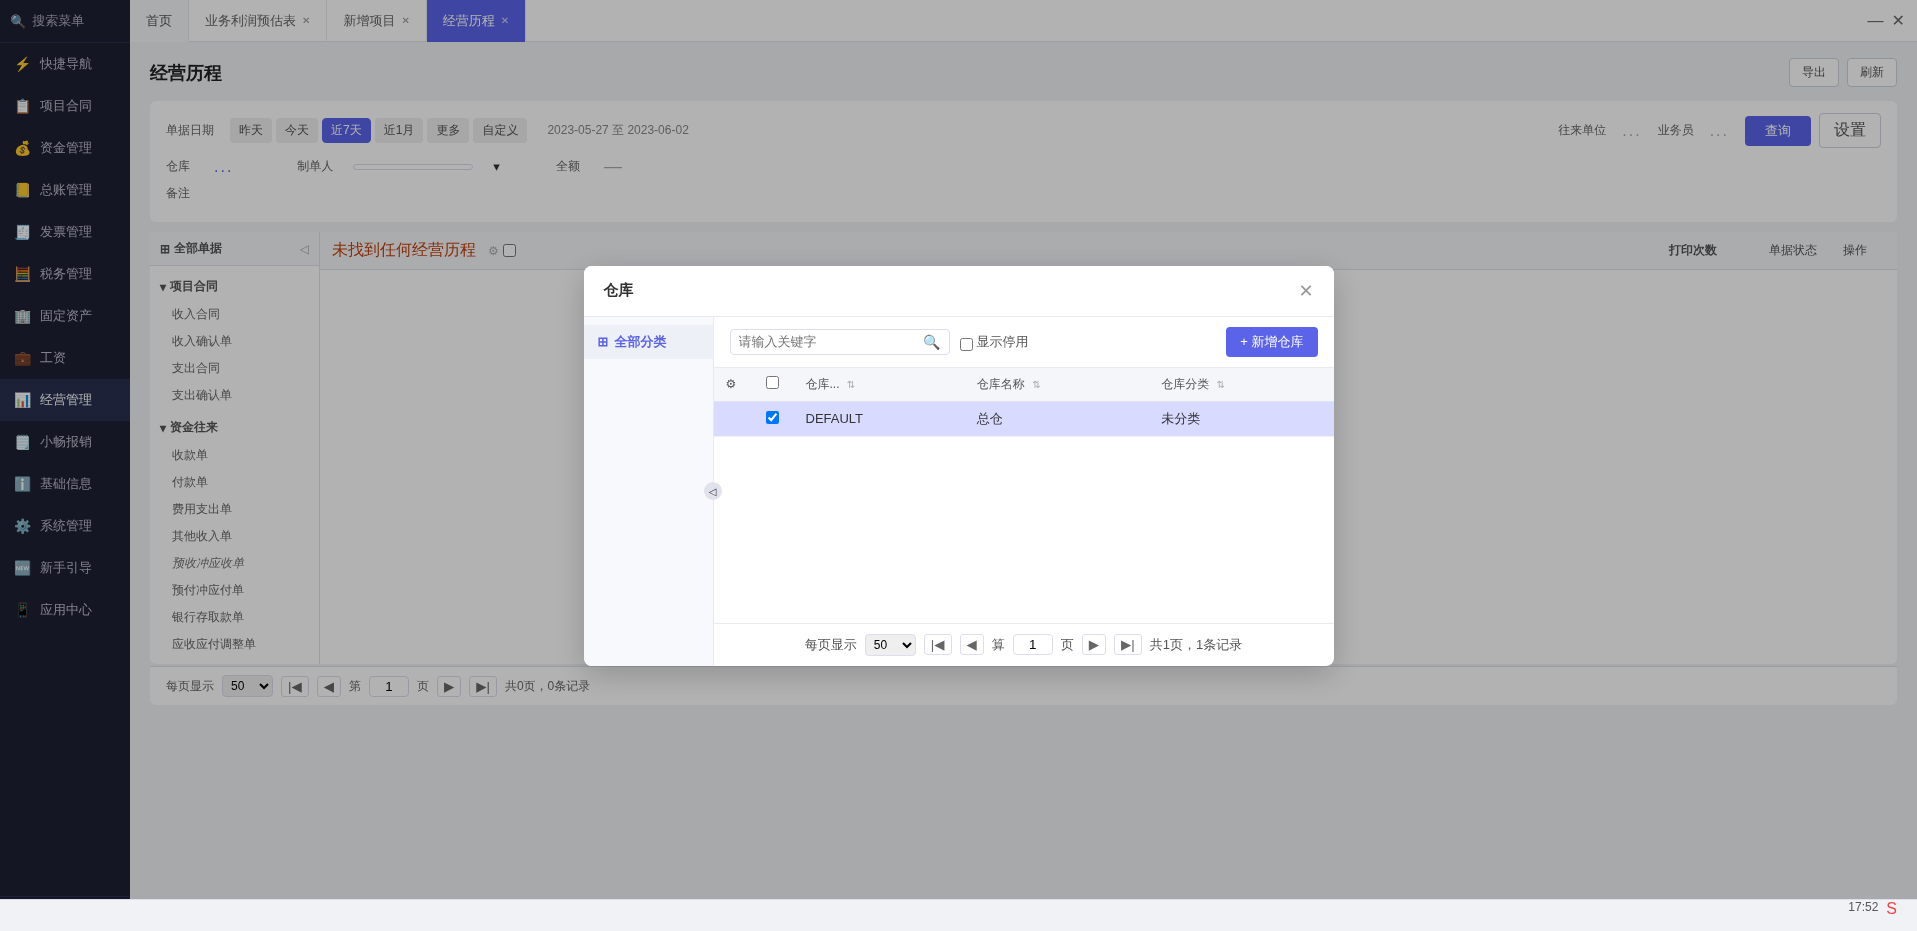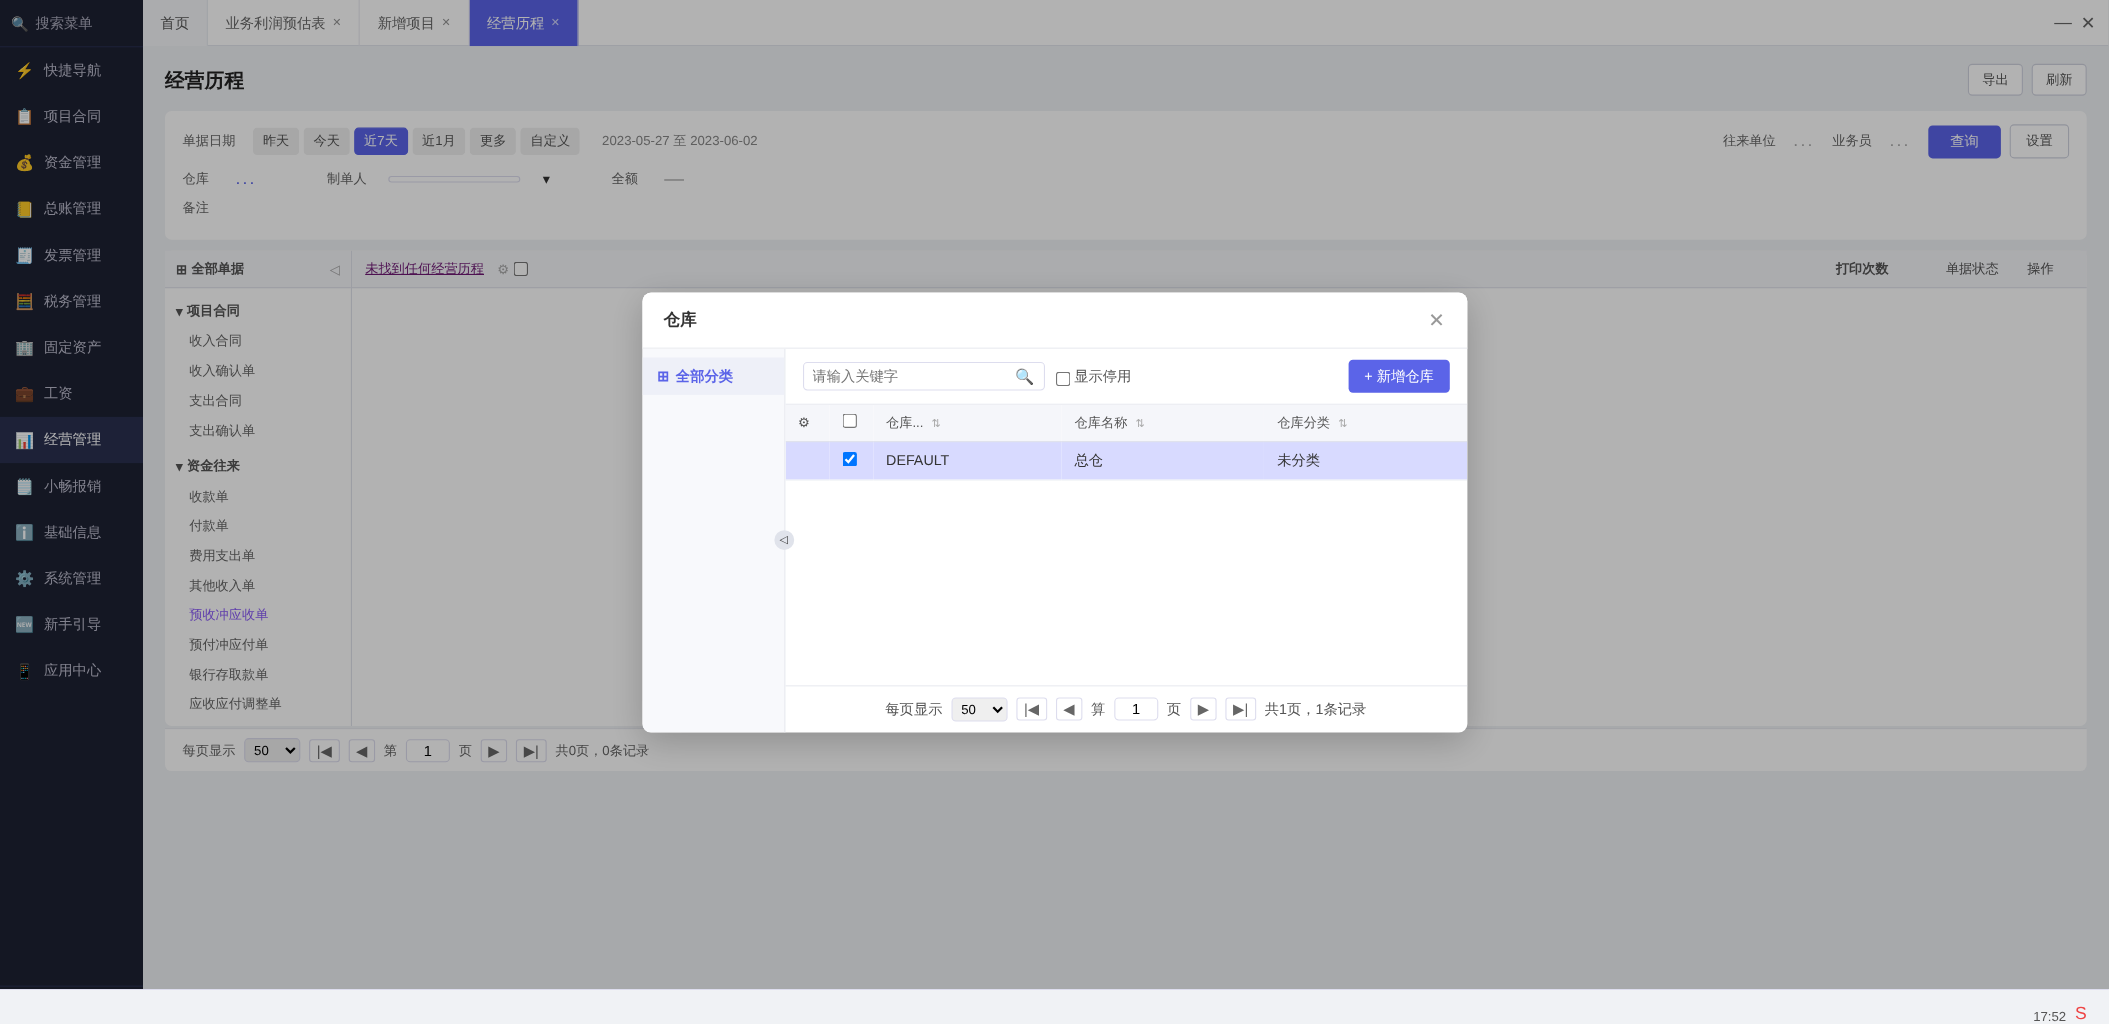"设置" .btn-settings { font-size: 12px -> 16px }
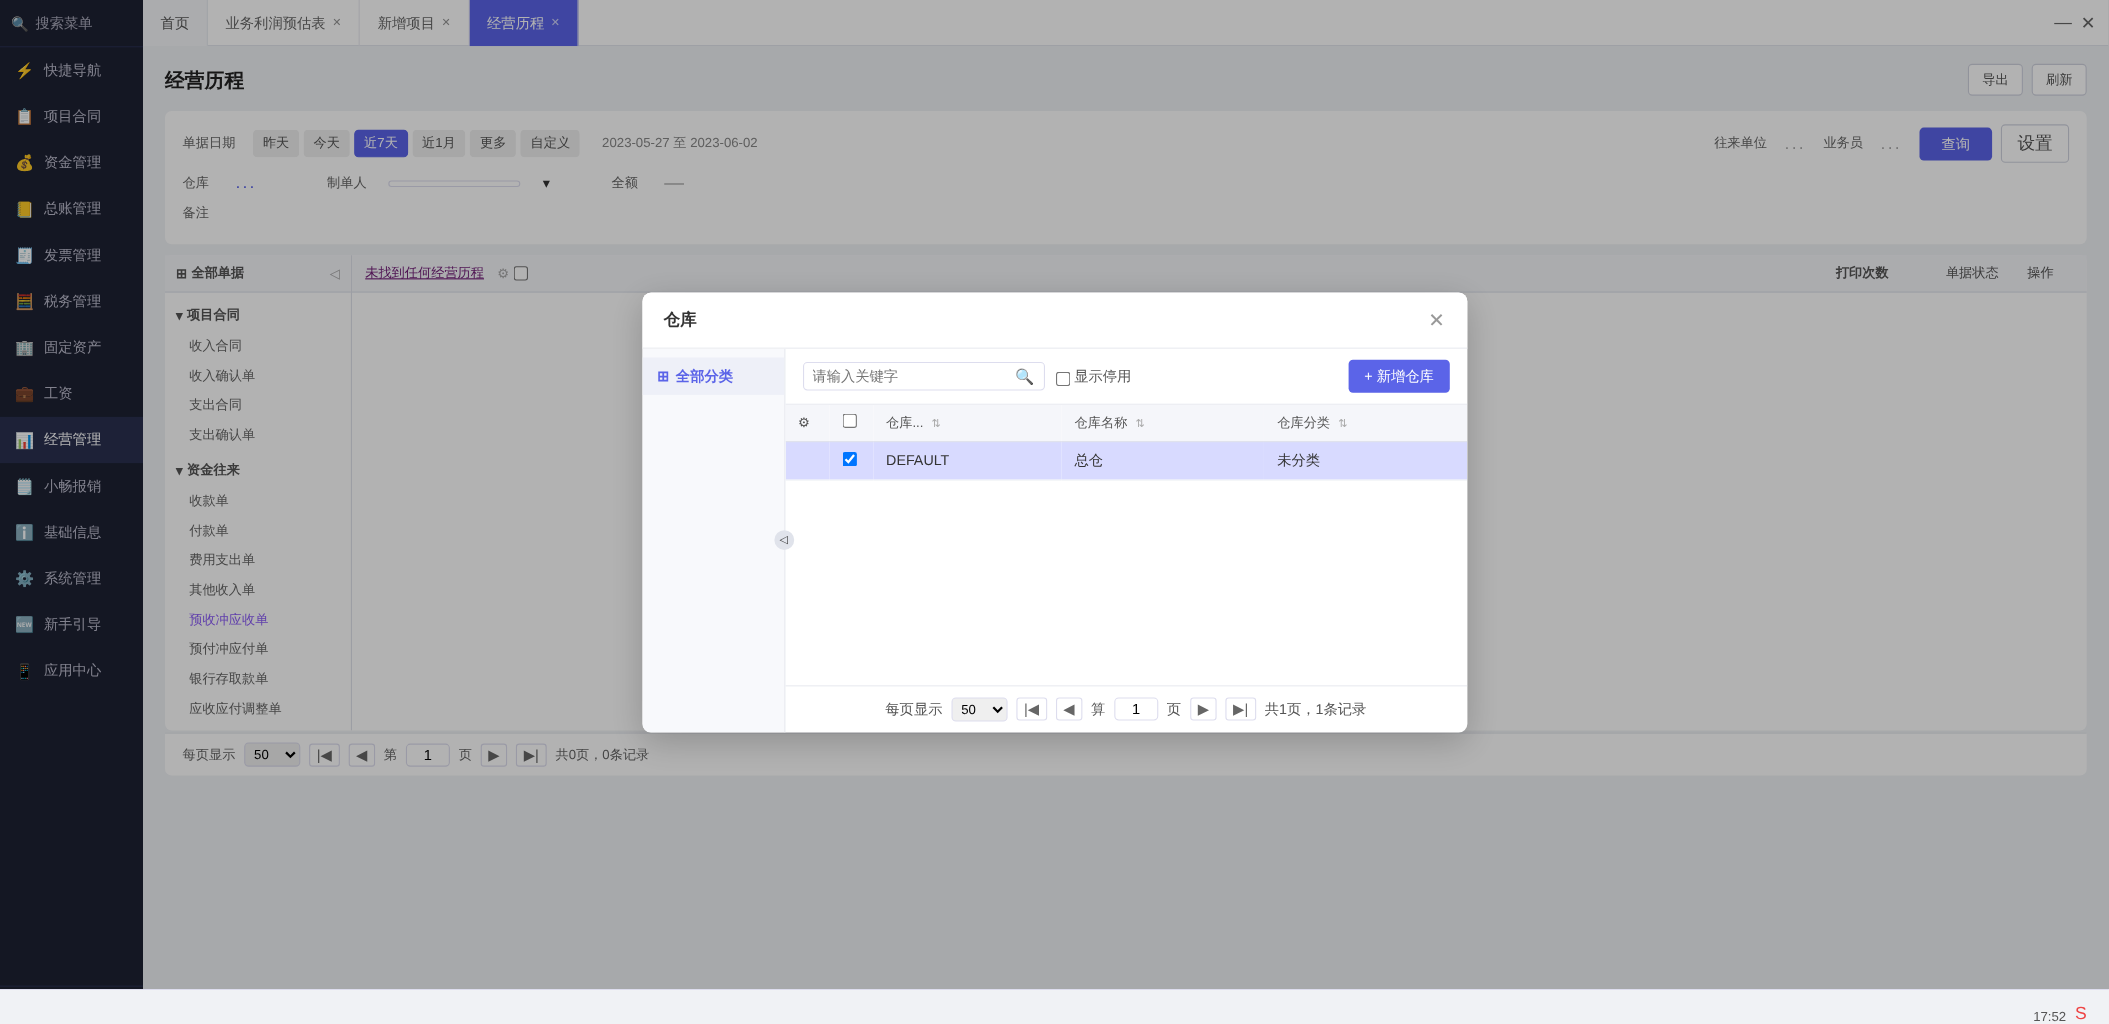"未找到任何经营历程" span { color: #701a75 -> #c2410c; font-size: 12px -> 16px; text-decoration: underline -> none }
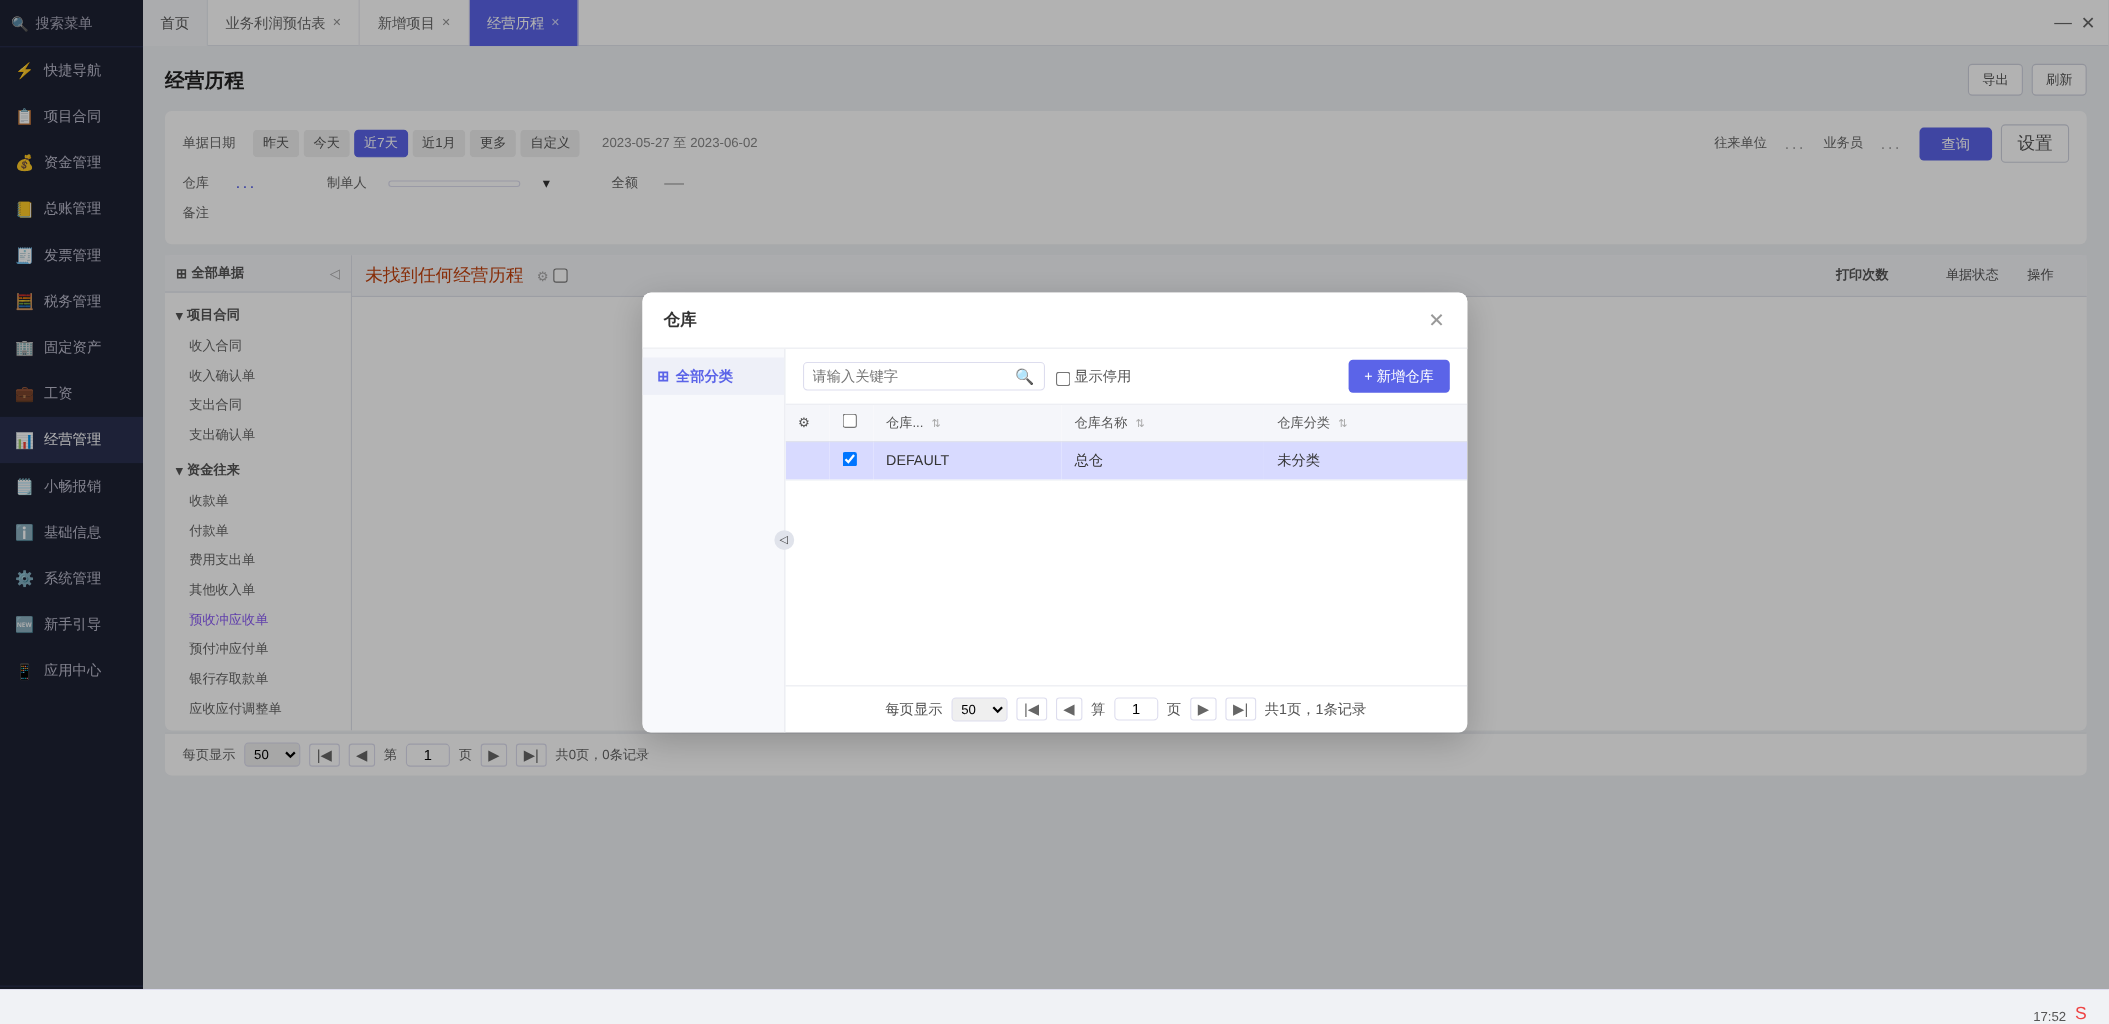"预收冲应收单" div { color: #8b5cf6 -> #737373; font-style: none -> italic }
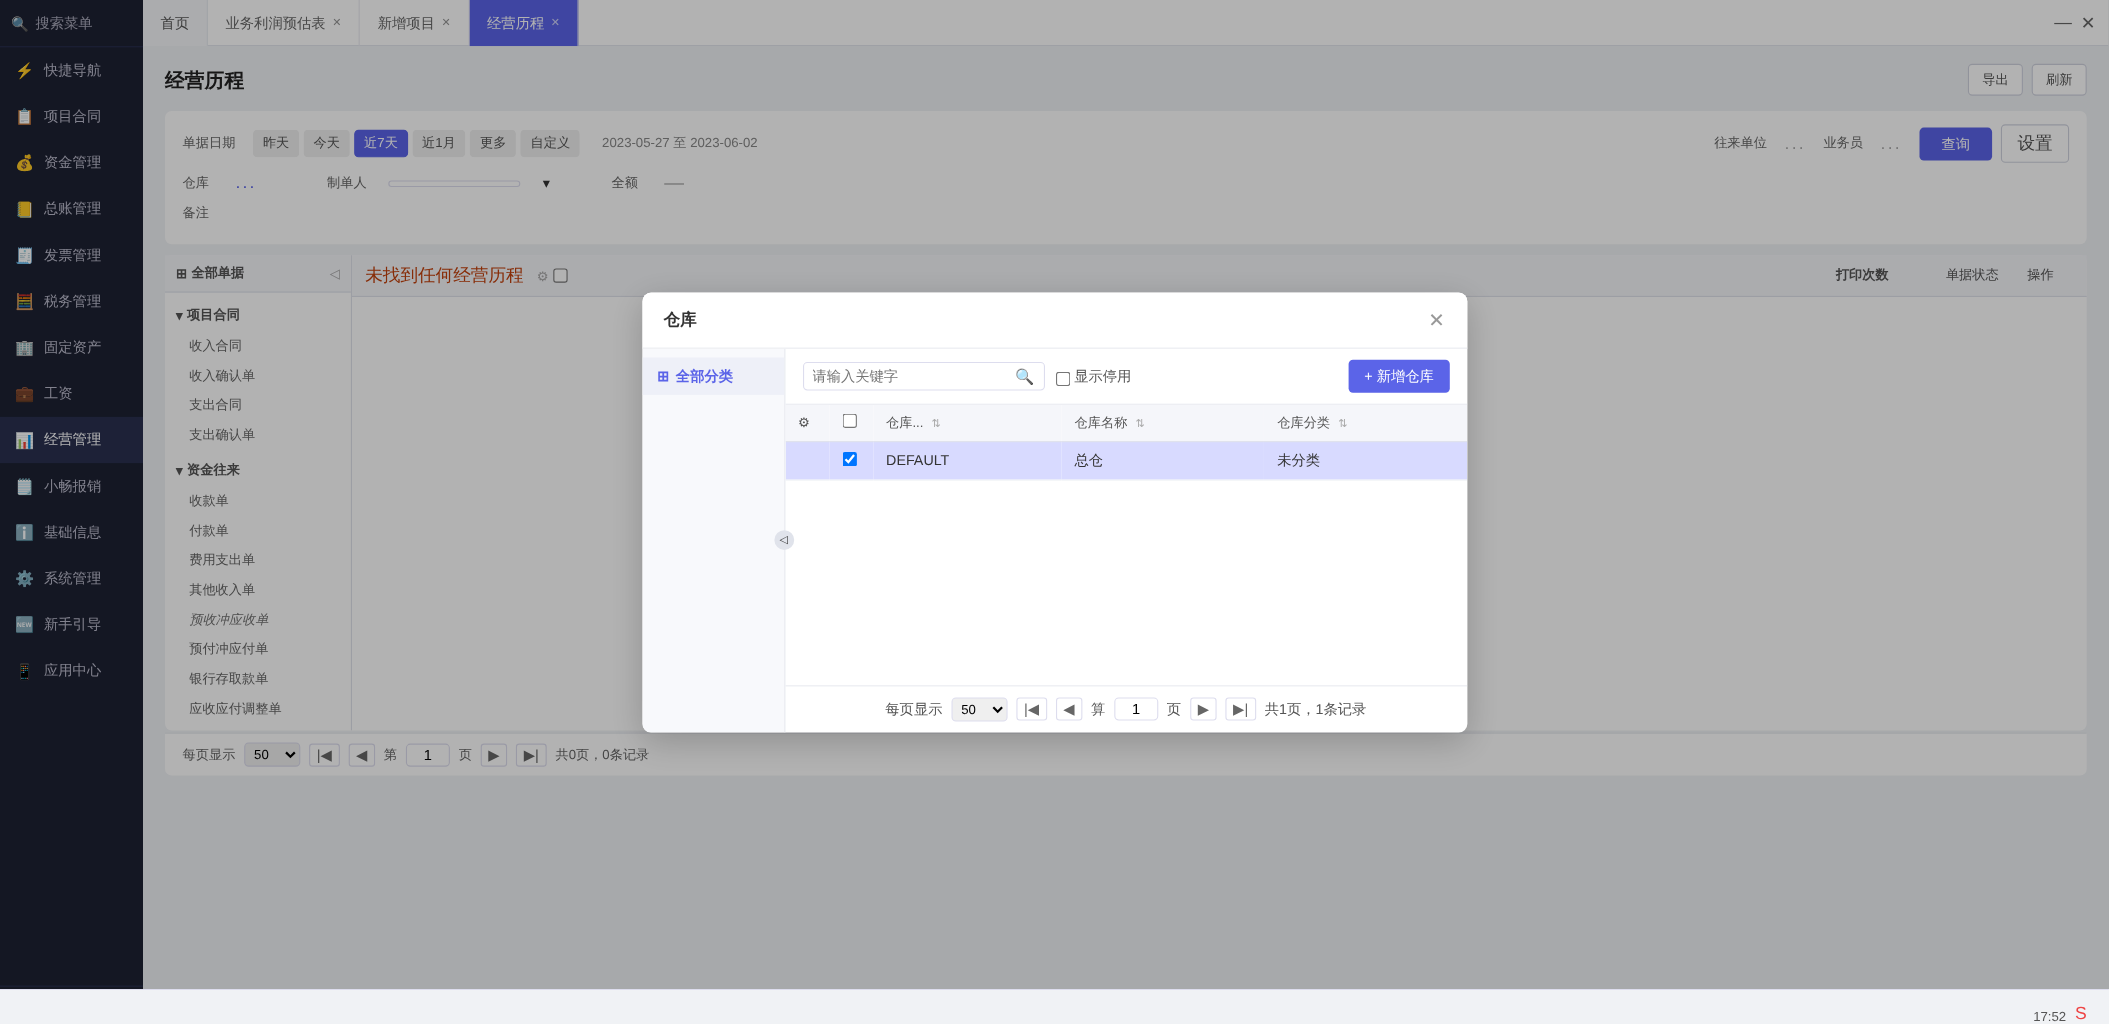"17:52" div { align-items: flex-end -> flex-start }
